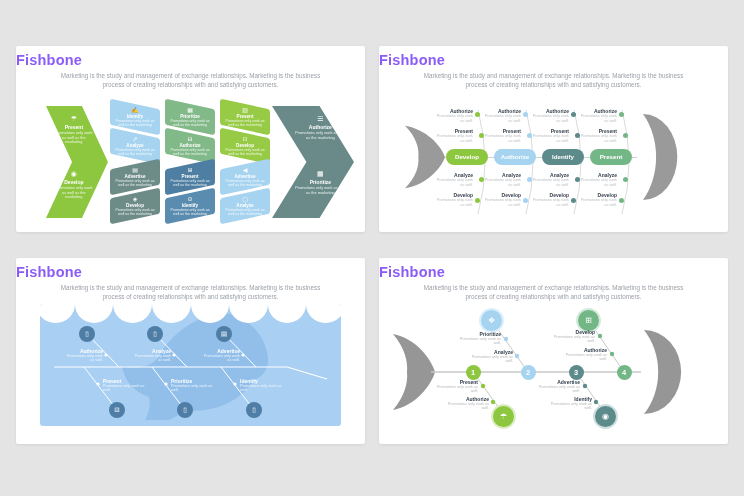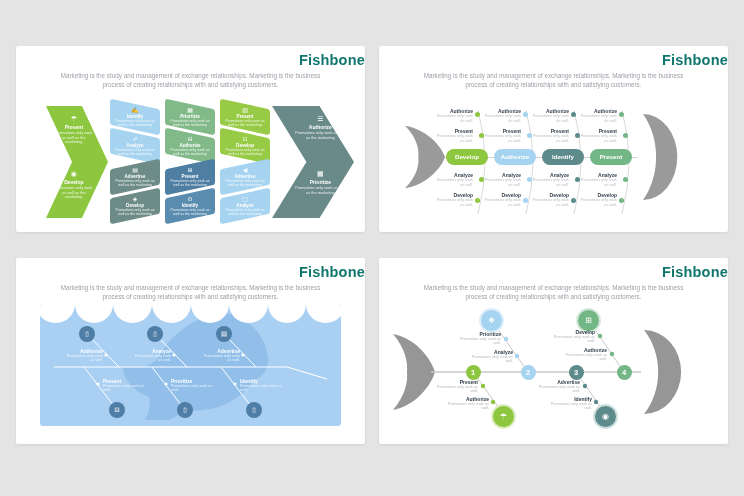"Fishbone" .ttl { color: #0f766e -> #8b5cf6; text-align: right -> left }
